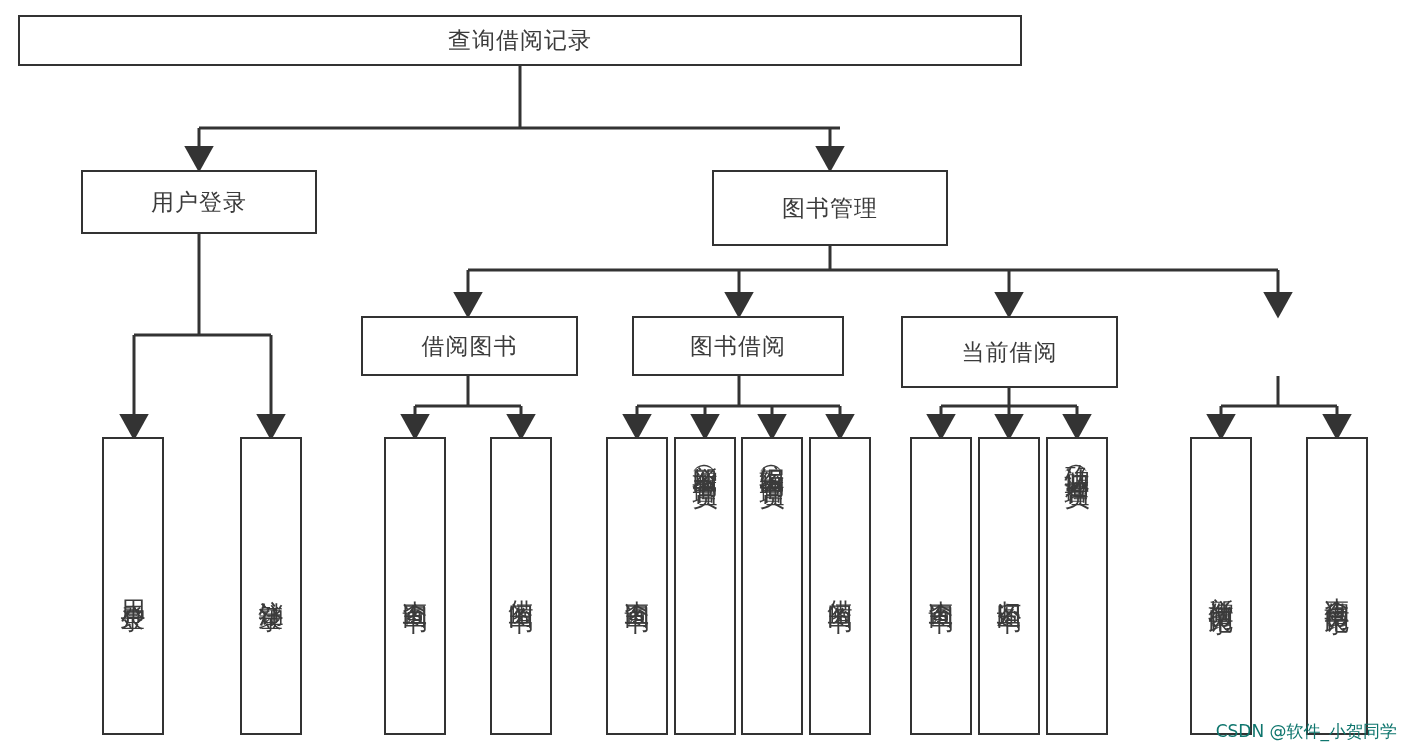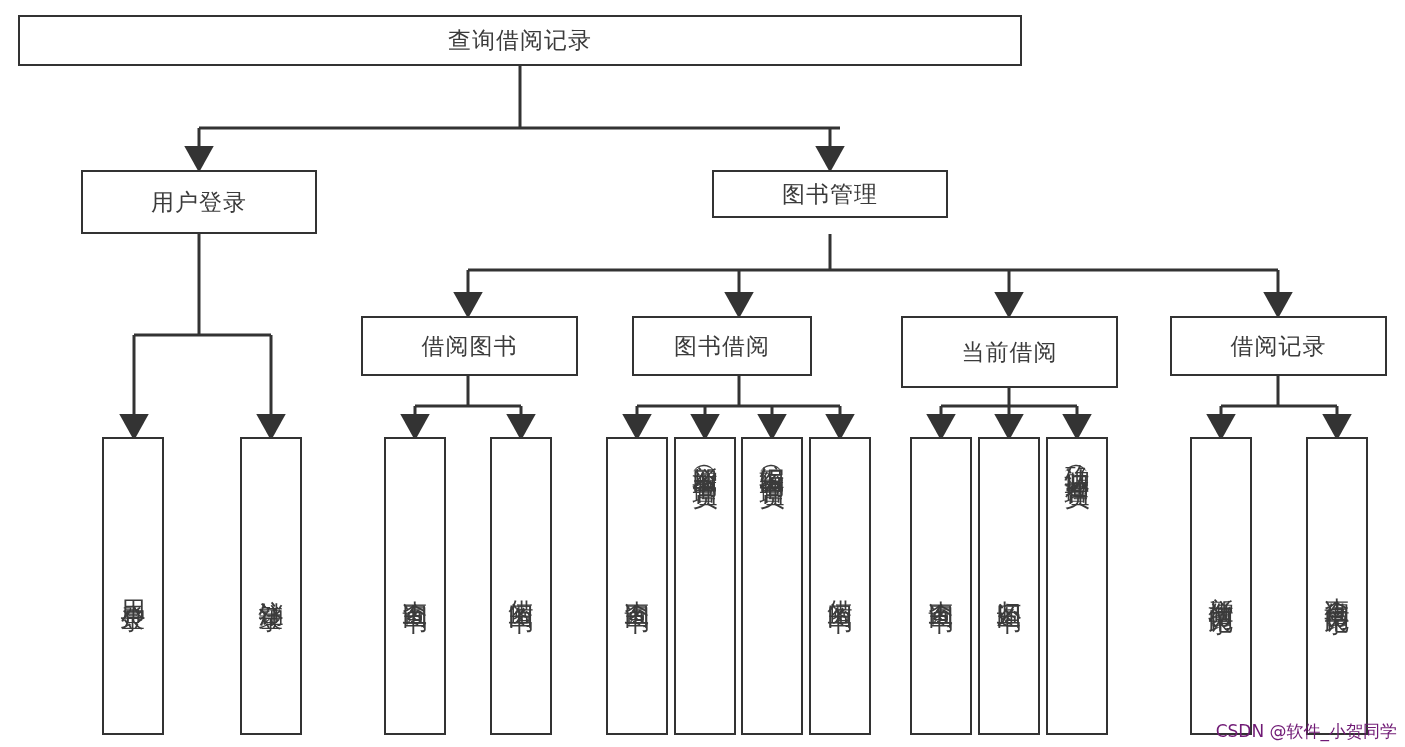"图书管理" div.node { height: 48px -> 76px }
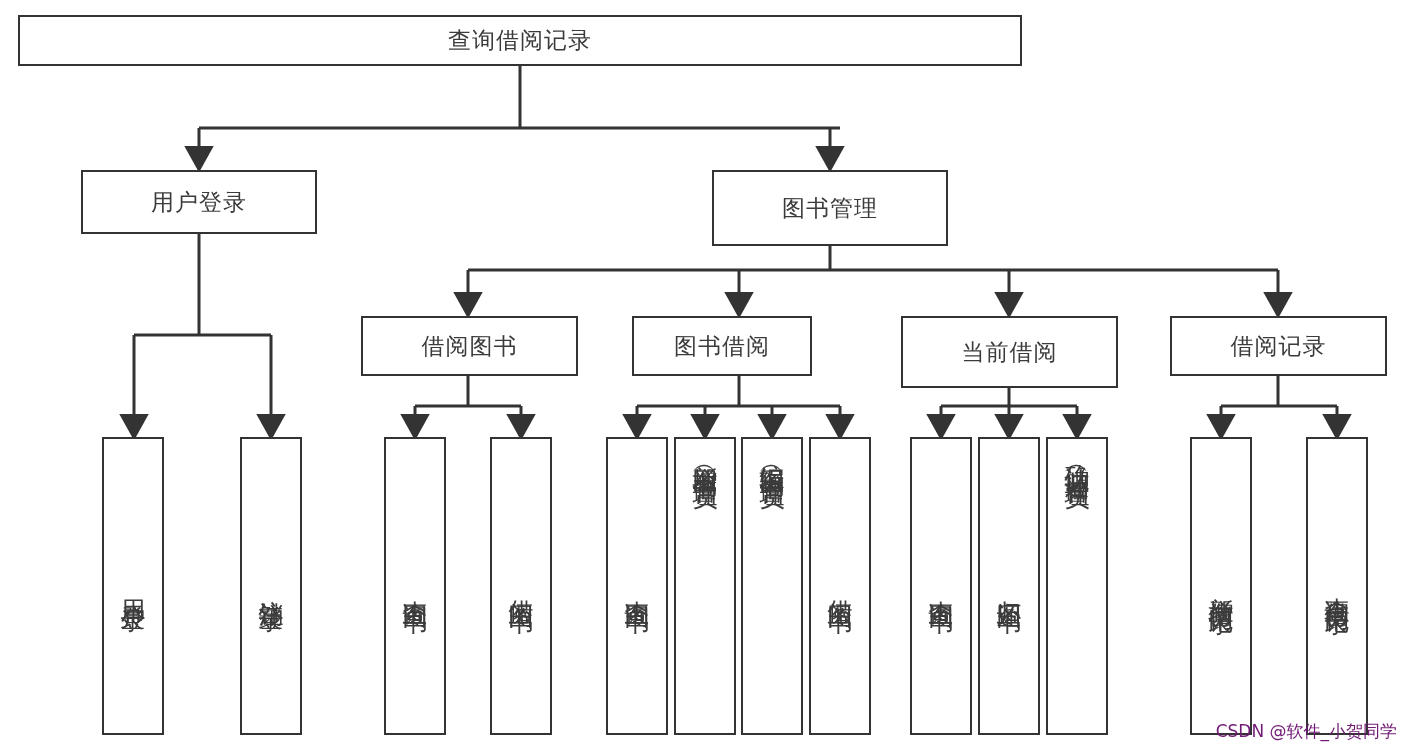"图书借阅" div.node { width: 180px -> 212px }
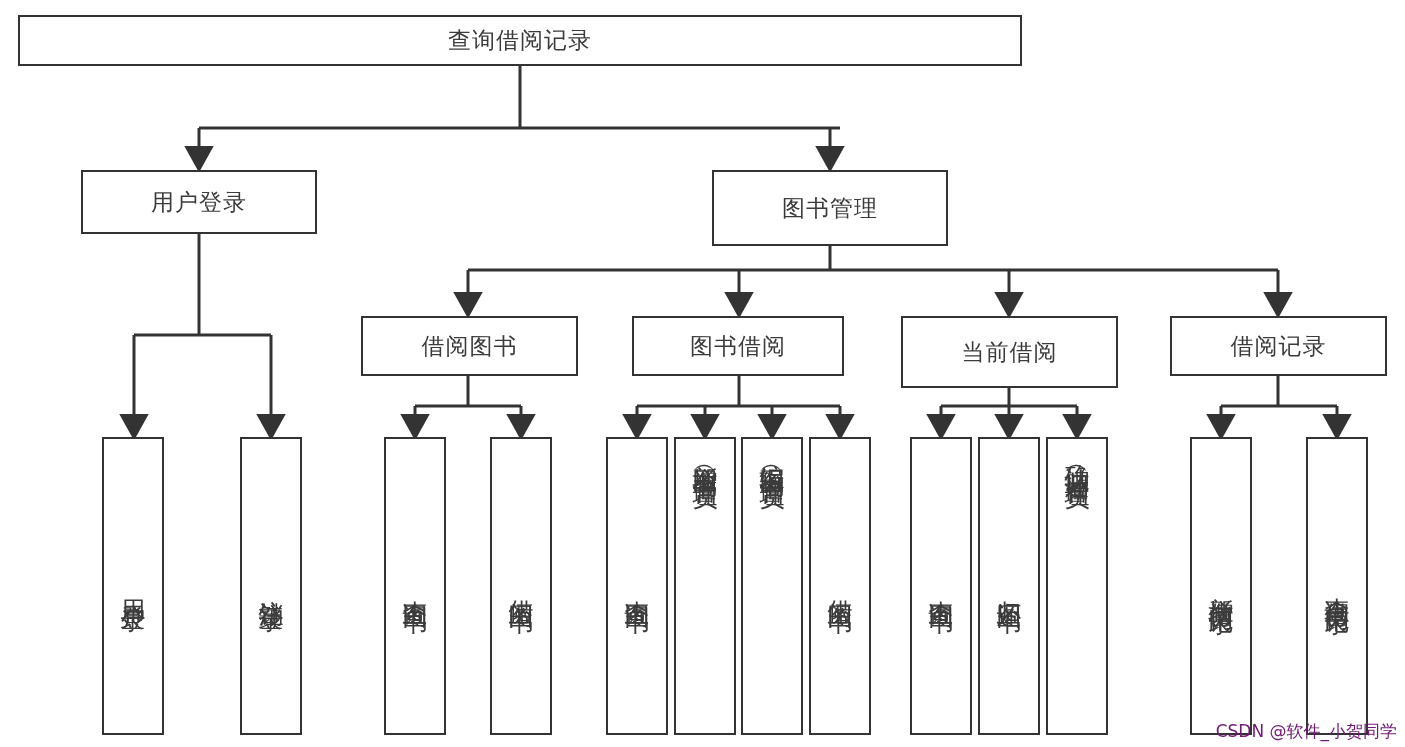"借阅记录" div.node { html: <div> <span>借阅记录</span> </div> -> none }
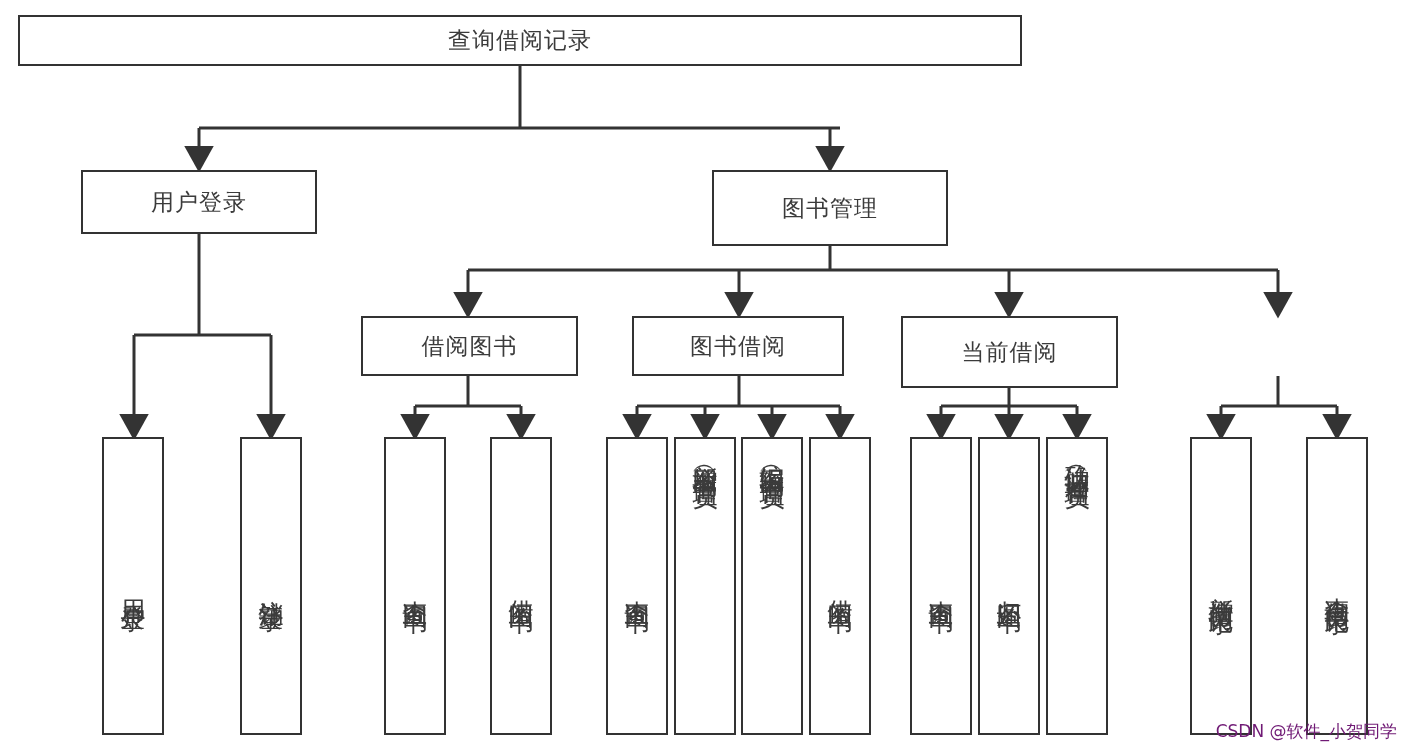"CSDN @软件_小贺同学" #watermark { color: #701a75 -> #0f766e }
